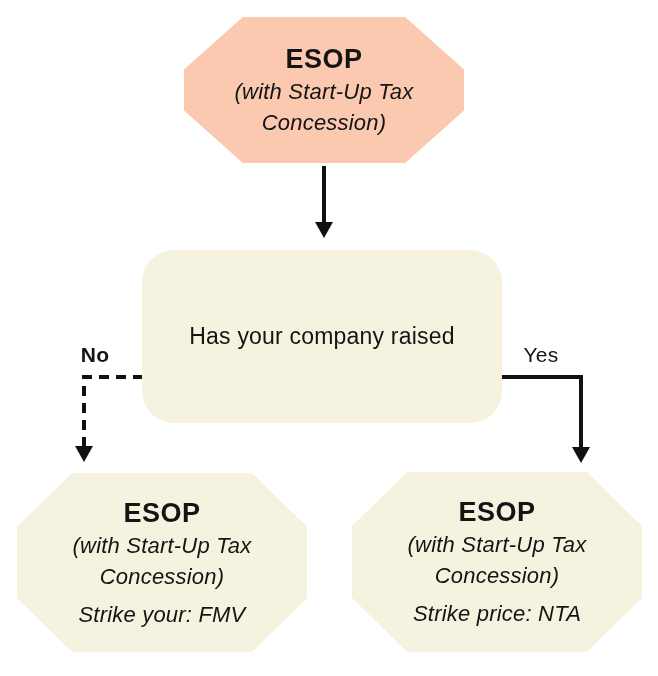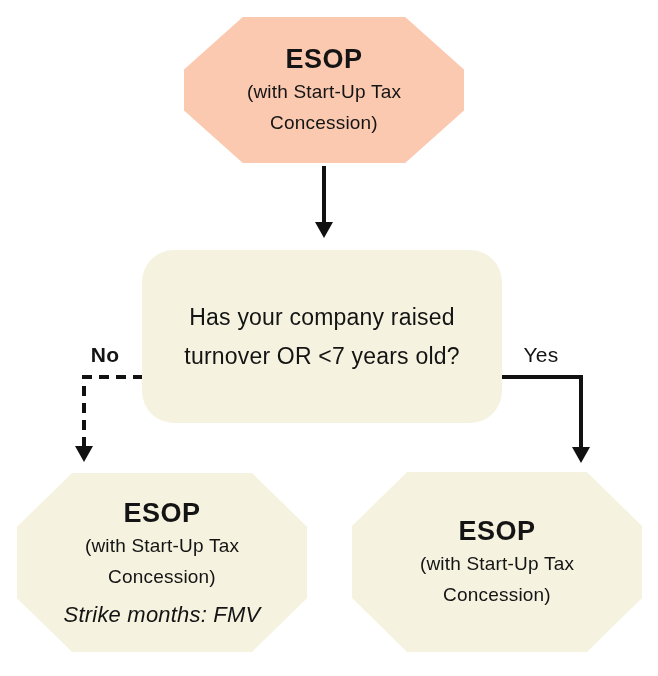"(with Start-Up Tax" .node-subtitle { font-size: 19px -> 22px; font-style: none -> italic }
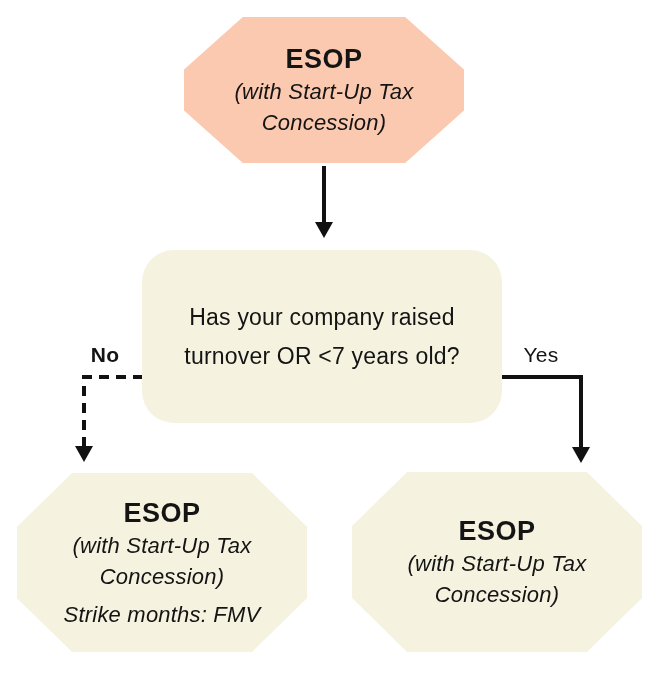"No" .edge-label--no { left: 75px -> 65px }
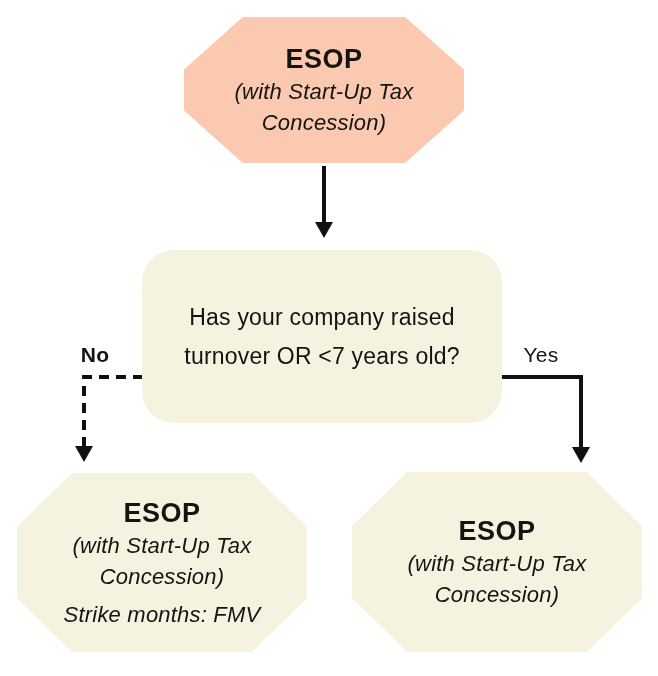"turnover OR <7 years old?" div.question-line { html: <div>turnover OR &lt;7 years old?</div> -> none }
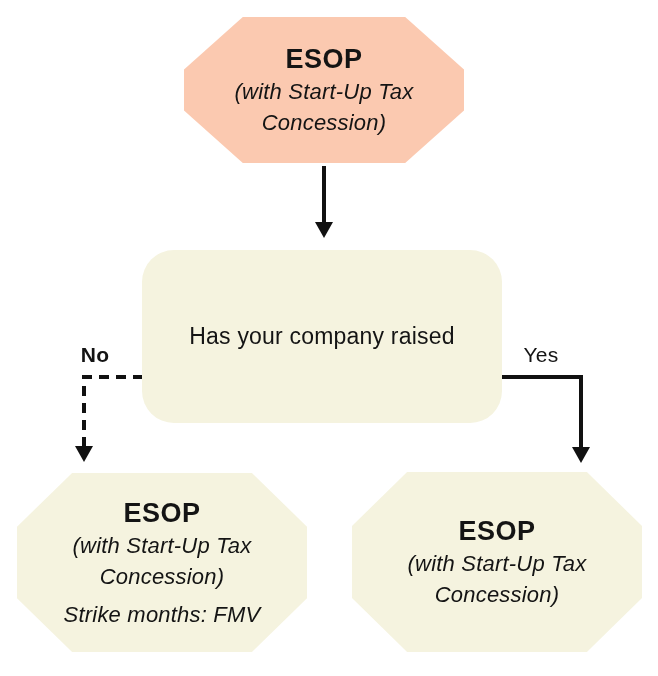"Strike months: FMV" div.node-strike { text: months -> your }
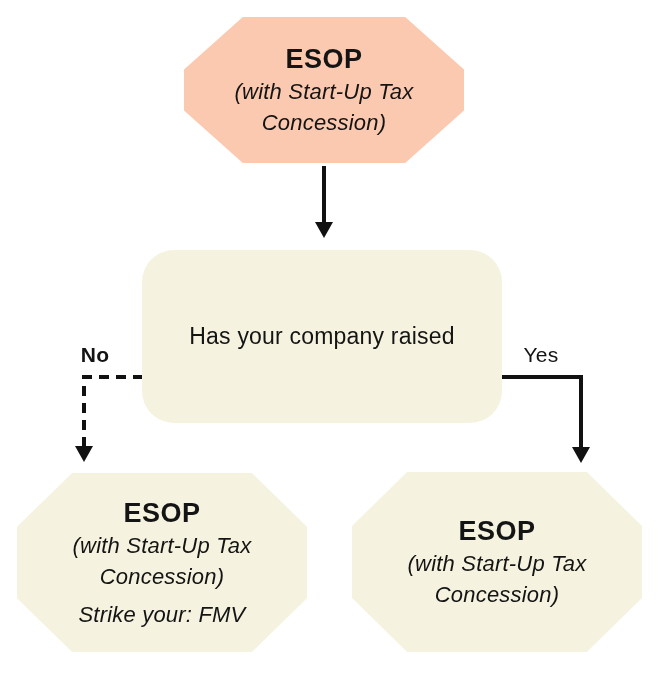"Strike price: NTA" div.node-strike { html: none -> <div>Strike price: NTA</div> }
